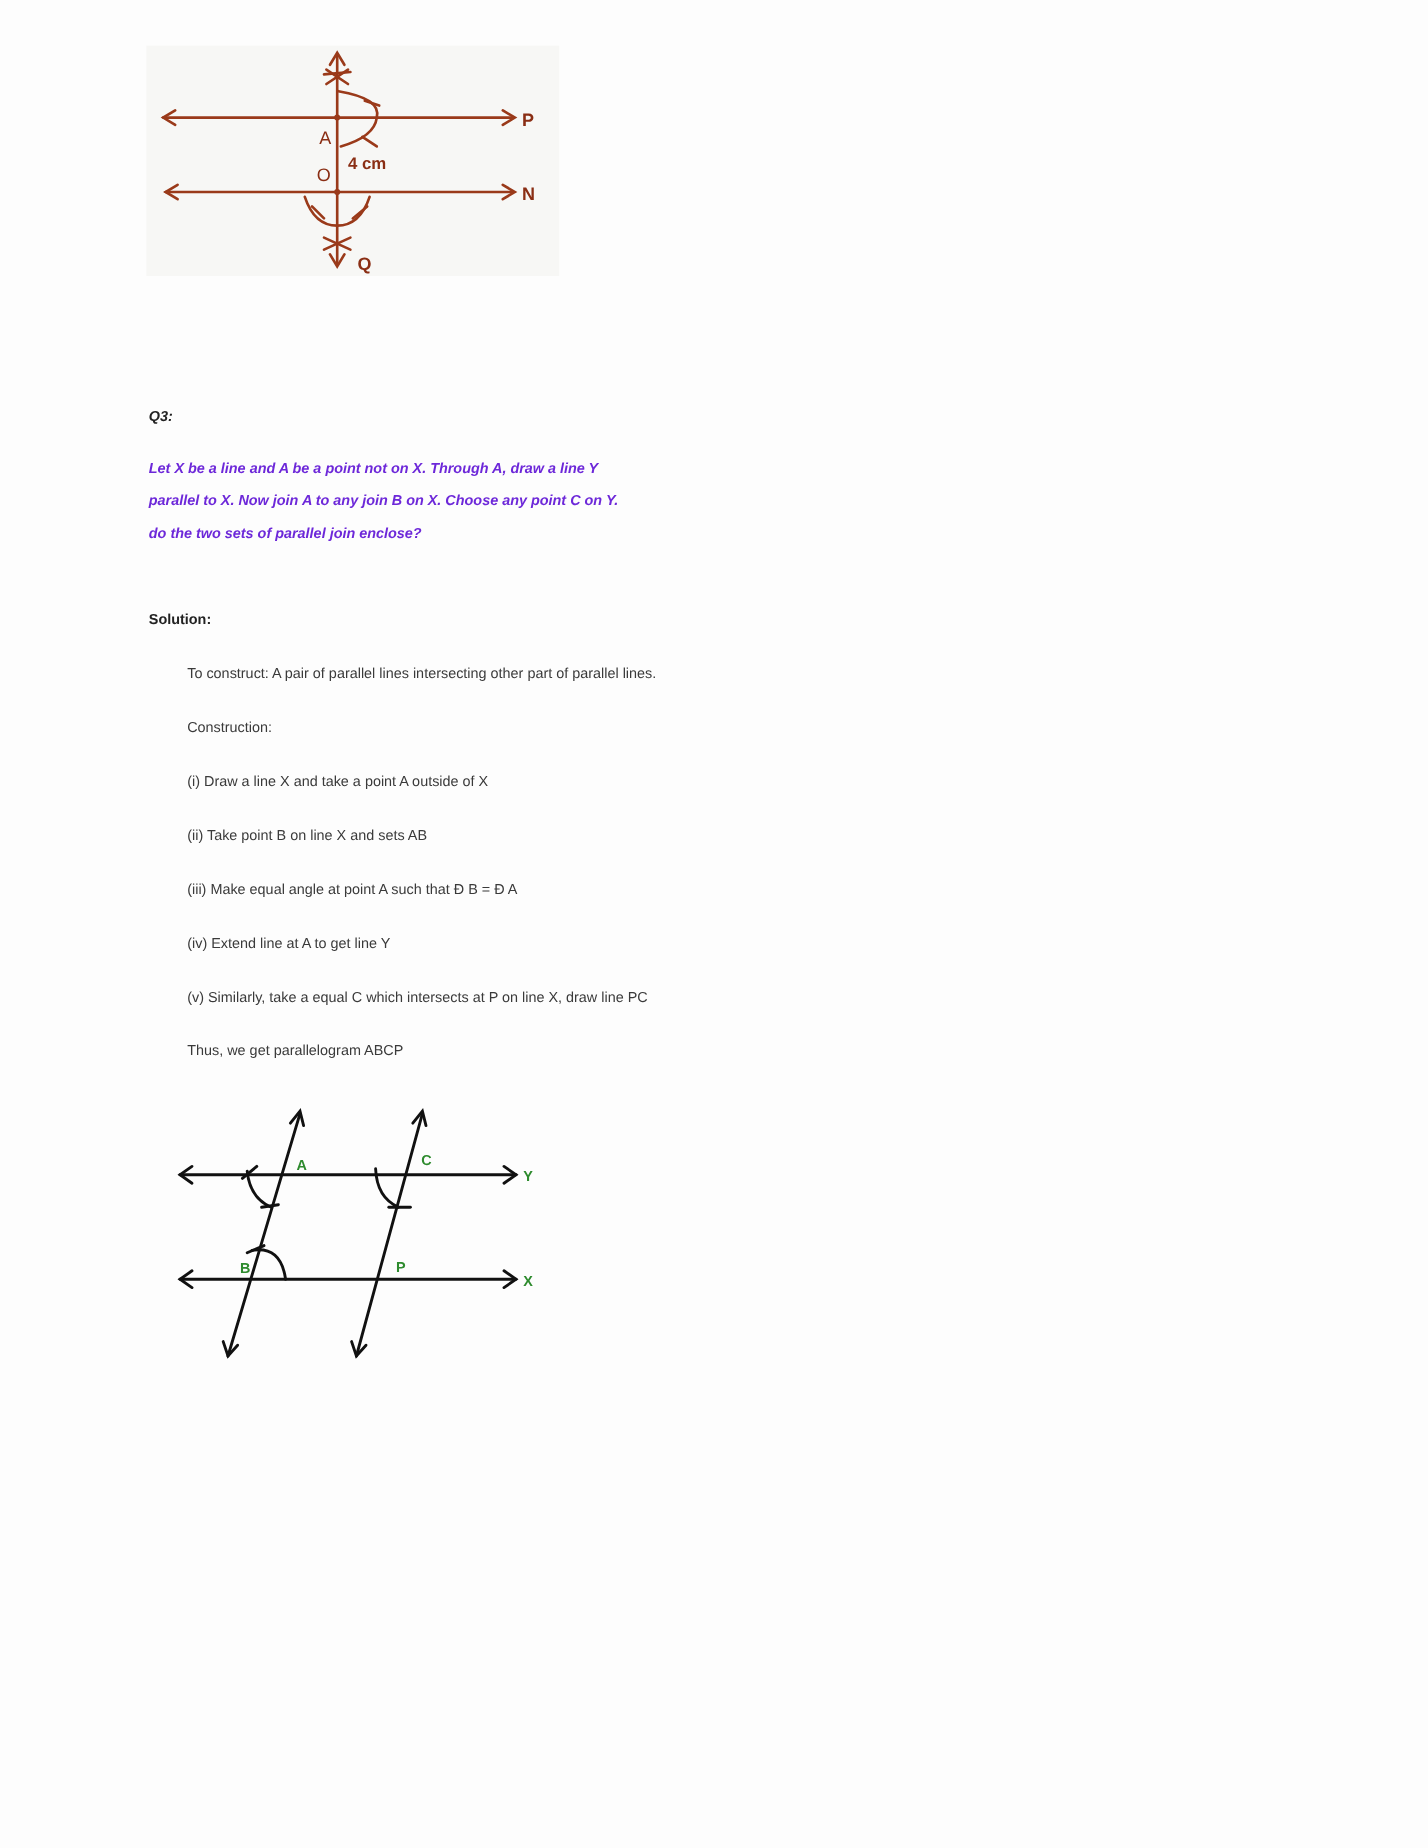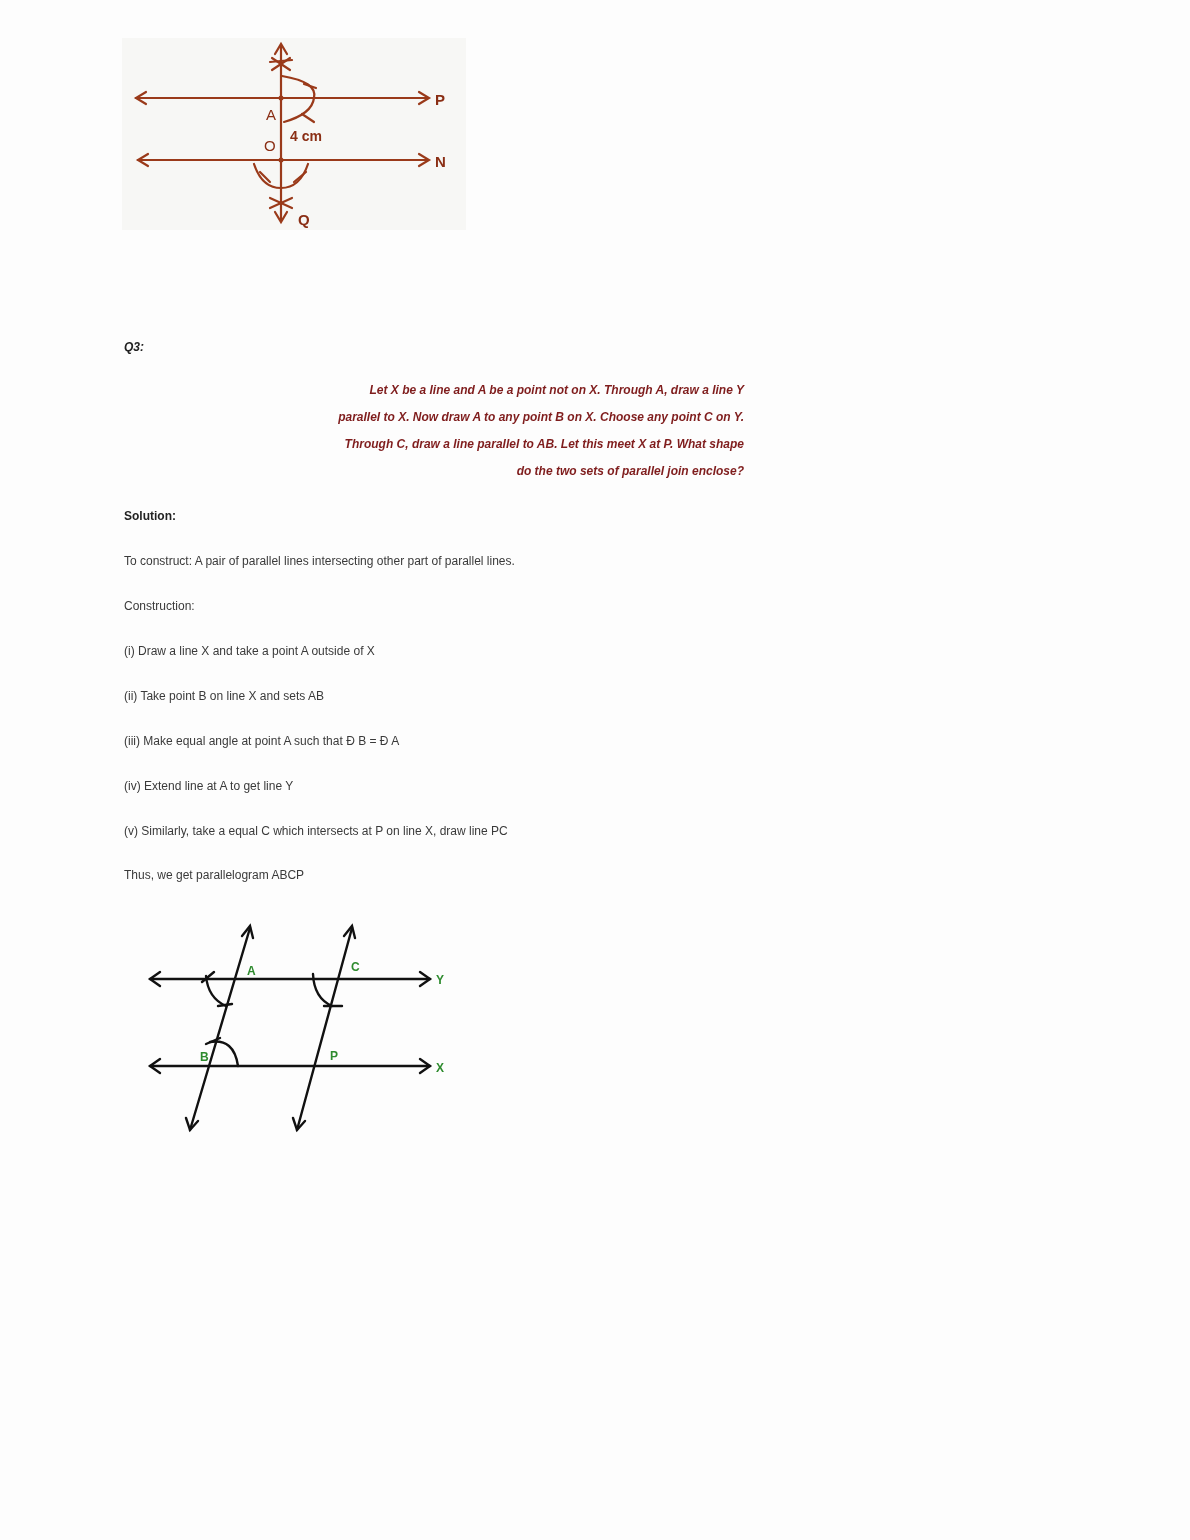"Let X be a line" .question { color: #7f1d1d -> #6d28d9; text-align: right -> none }
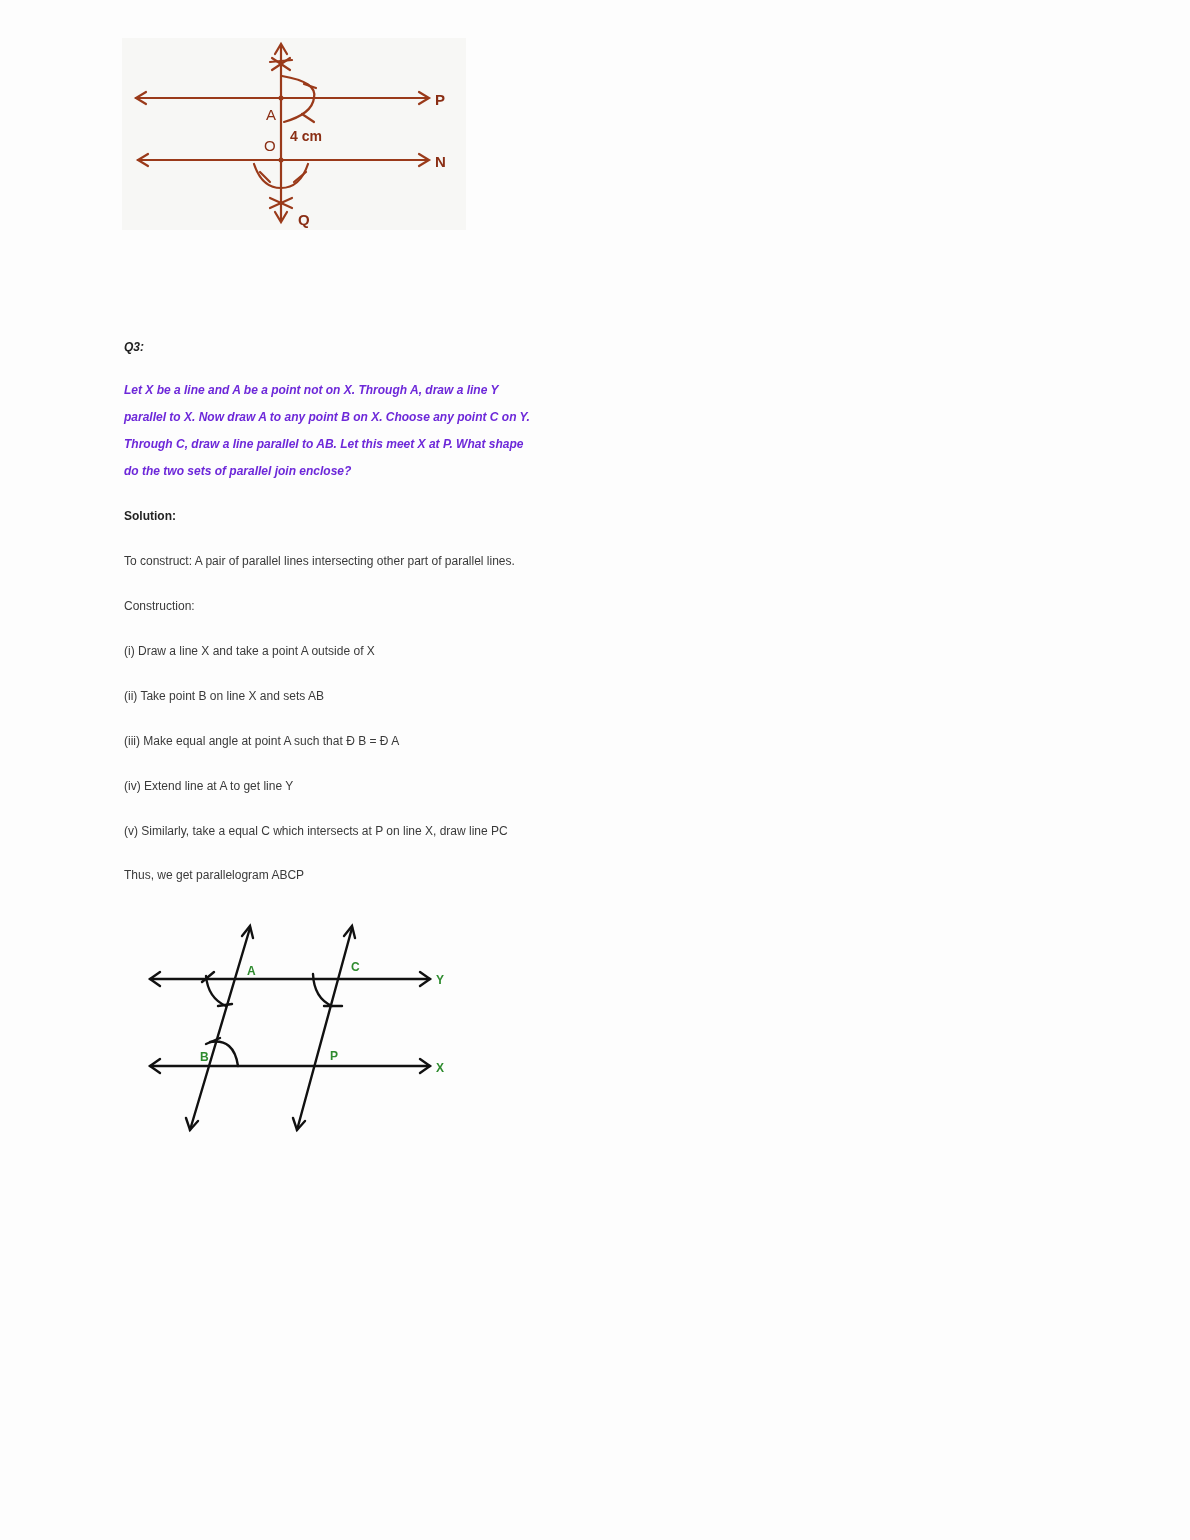"parallel to X. Now draw" div { text: draw A to any point -> join A to any join }
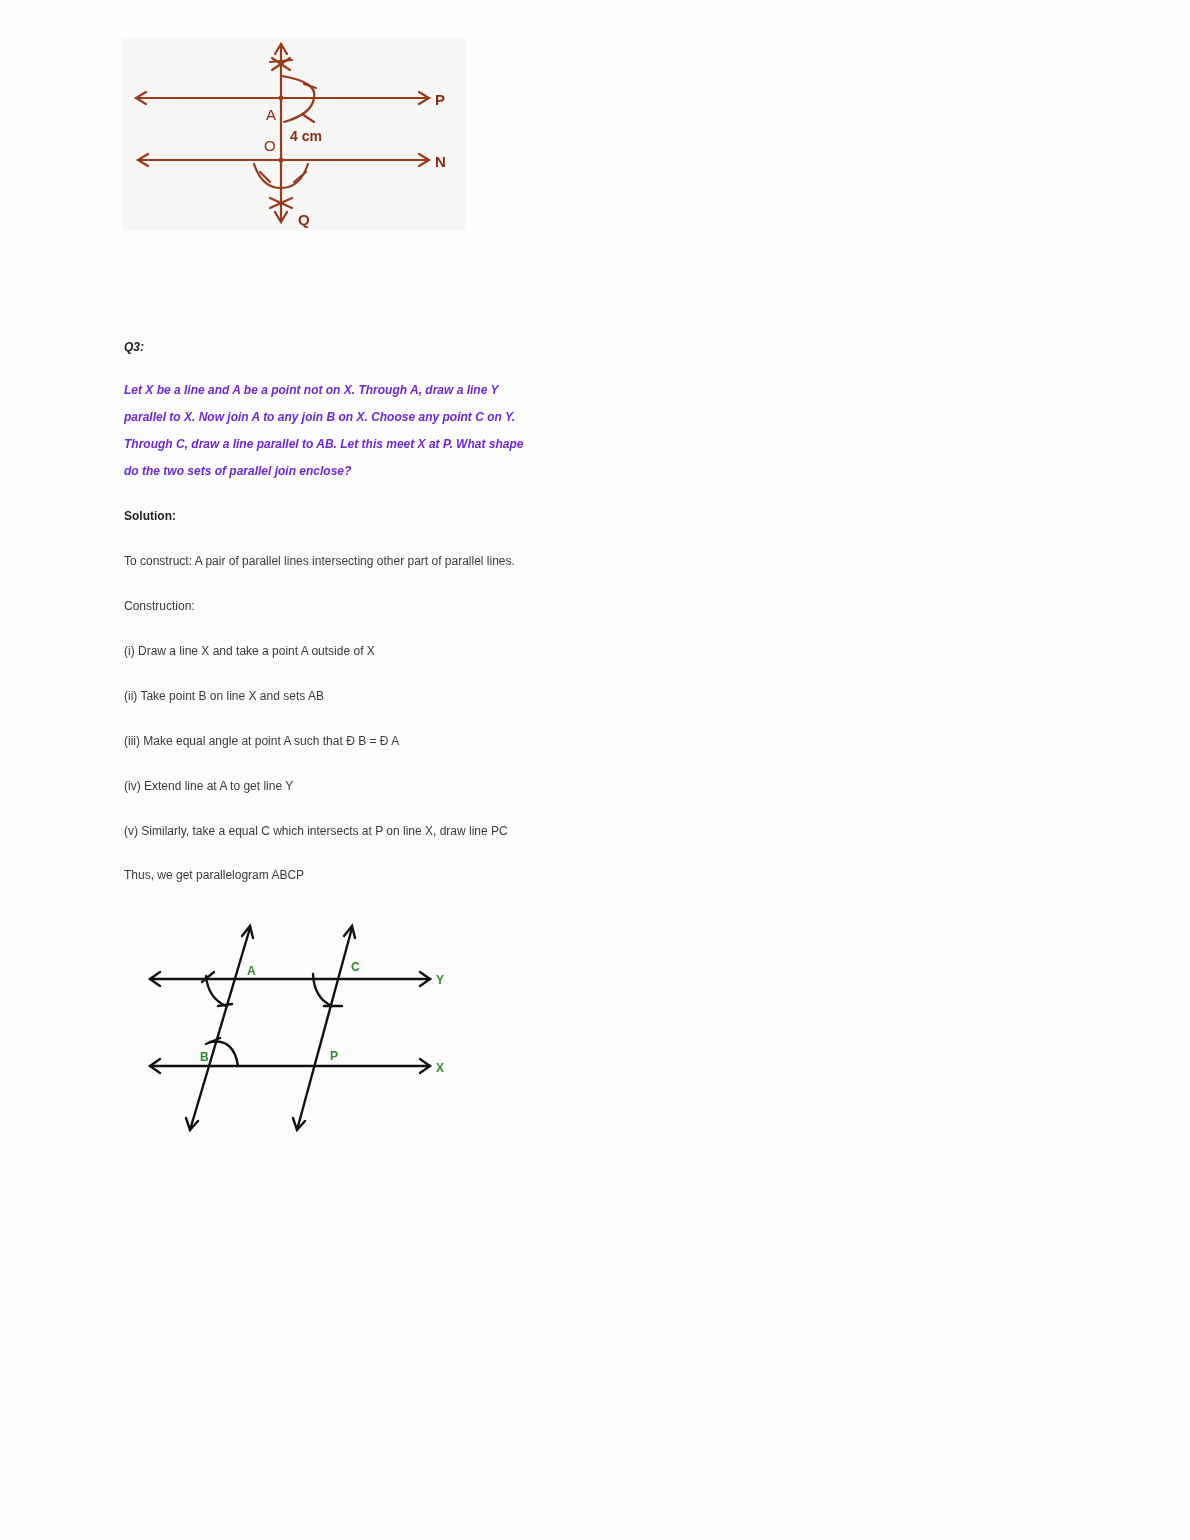"Through C, draw a line" div { html: <div>Through C, draw a line parallel to AB. Let this meet X at P. What shape</div> -> none }
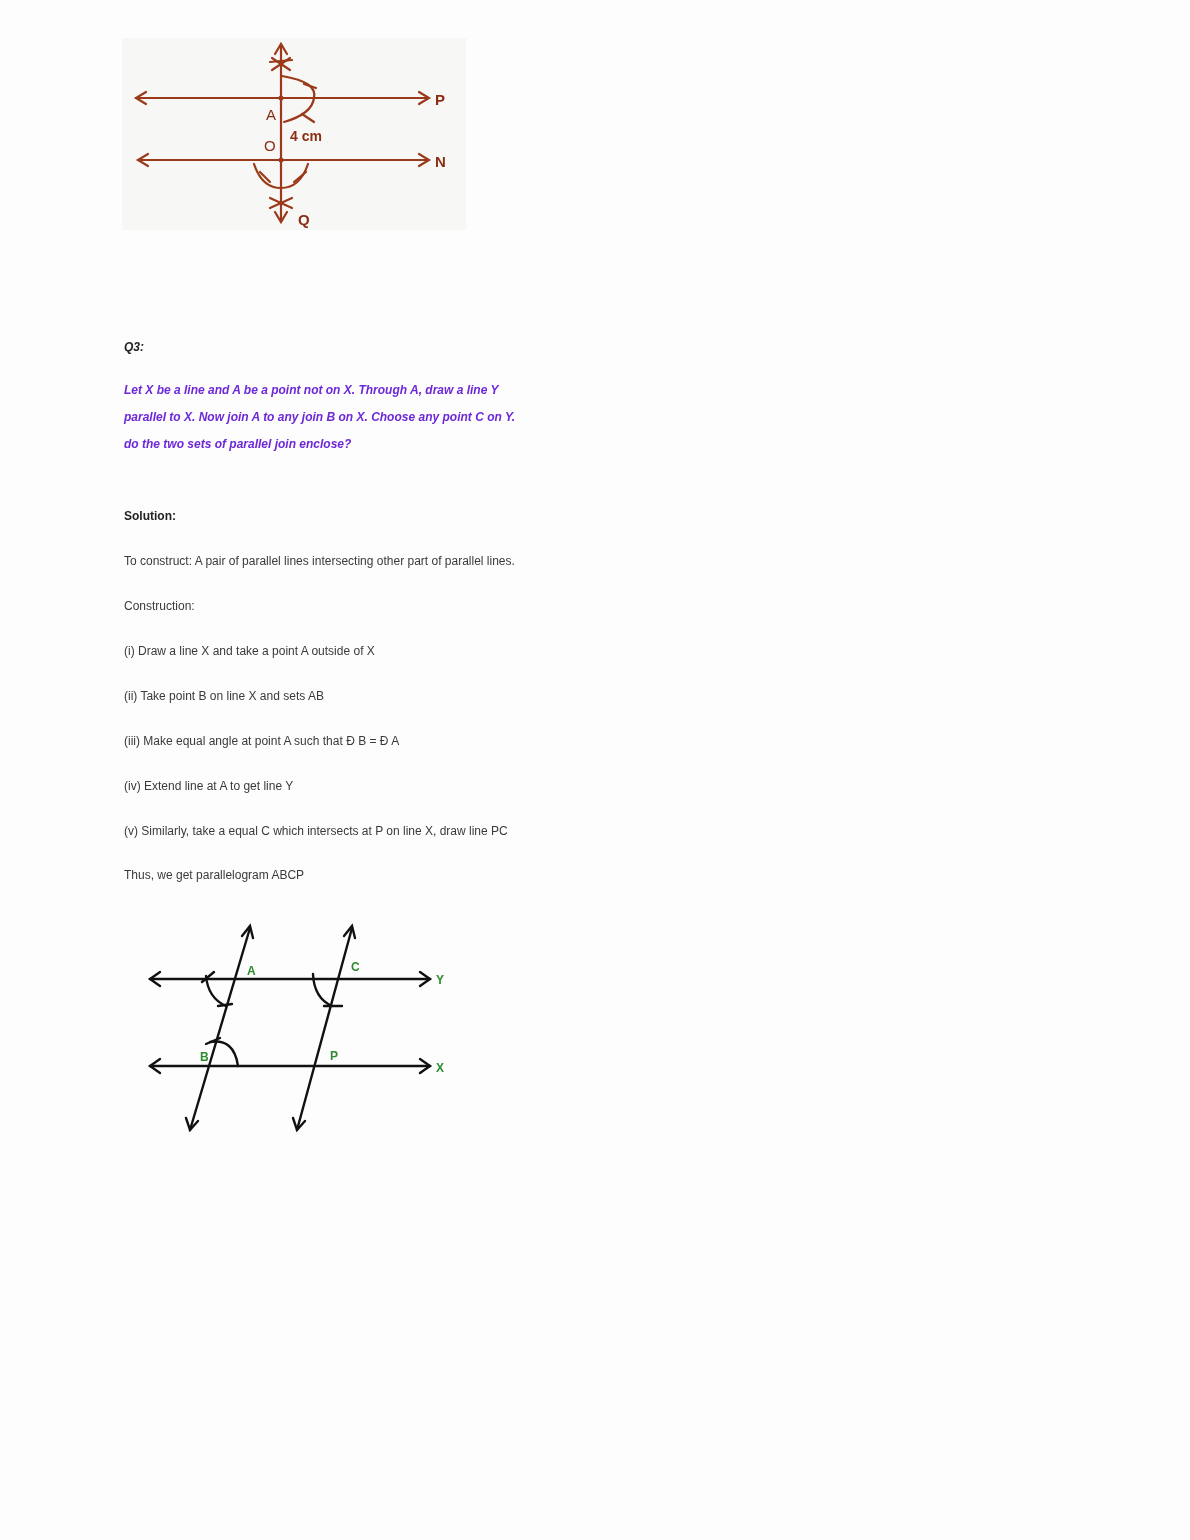"To construct: A pair of" .line { margin-left: none -> 32px }
